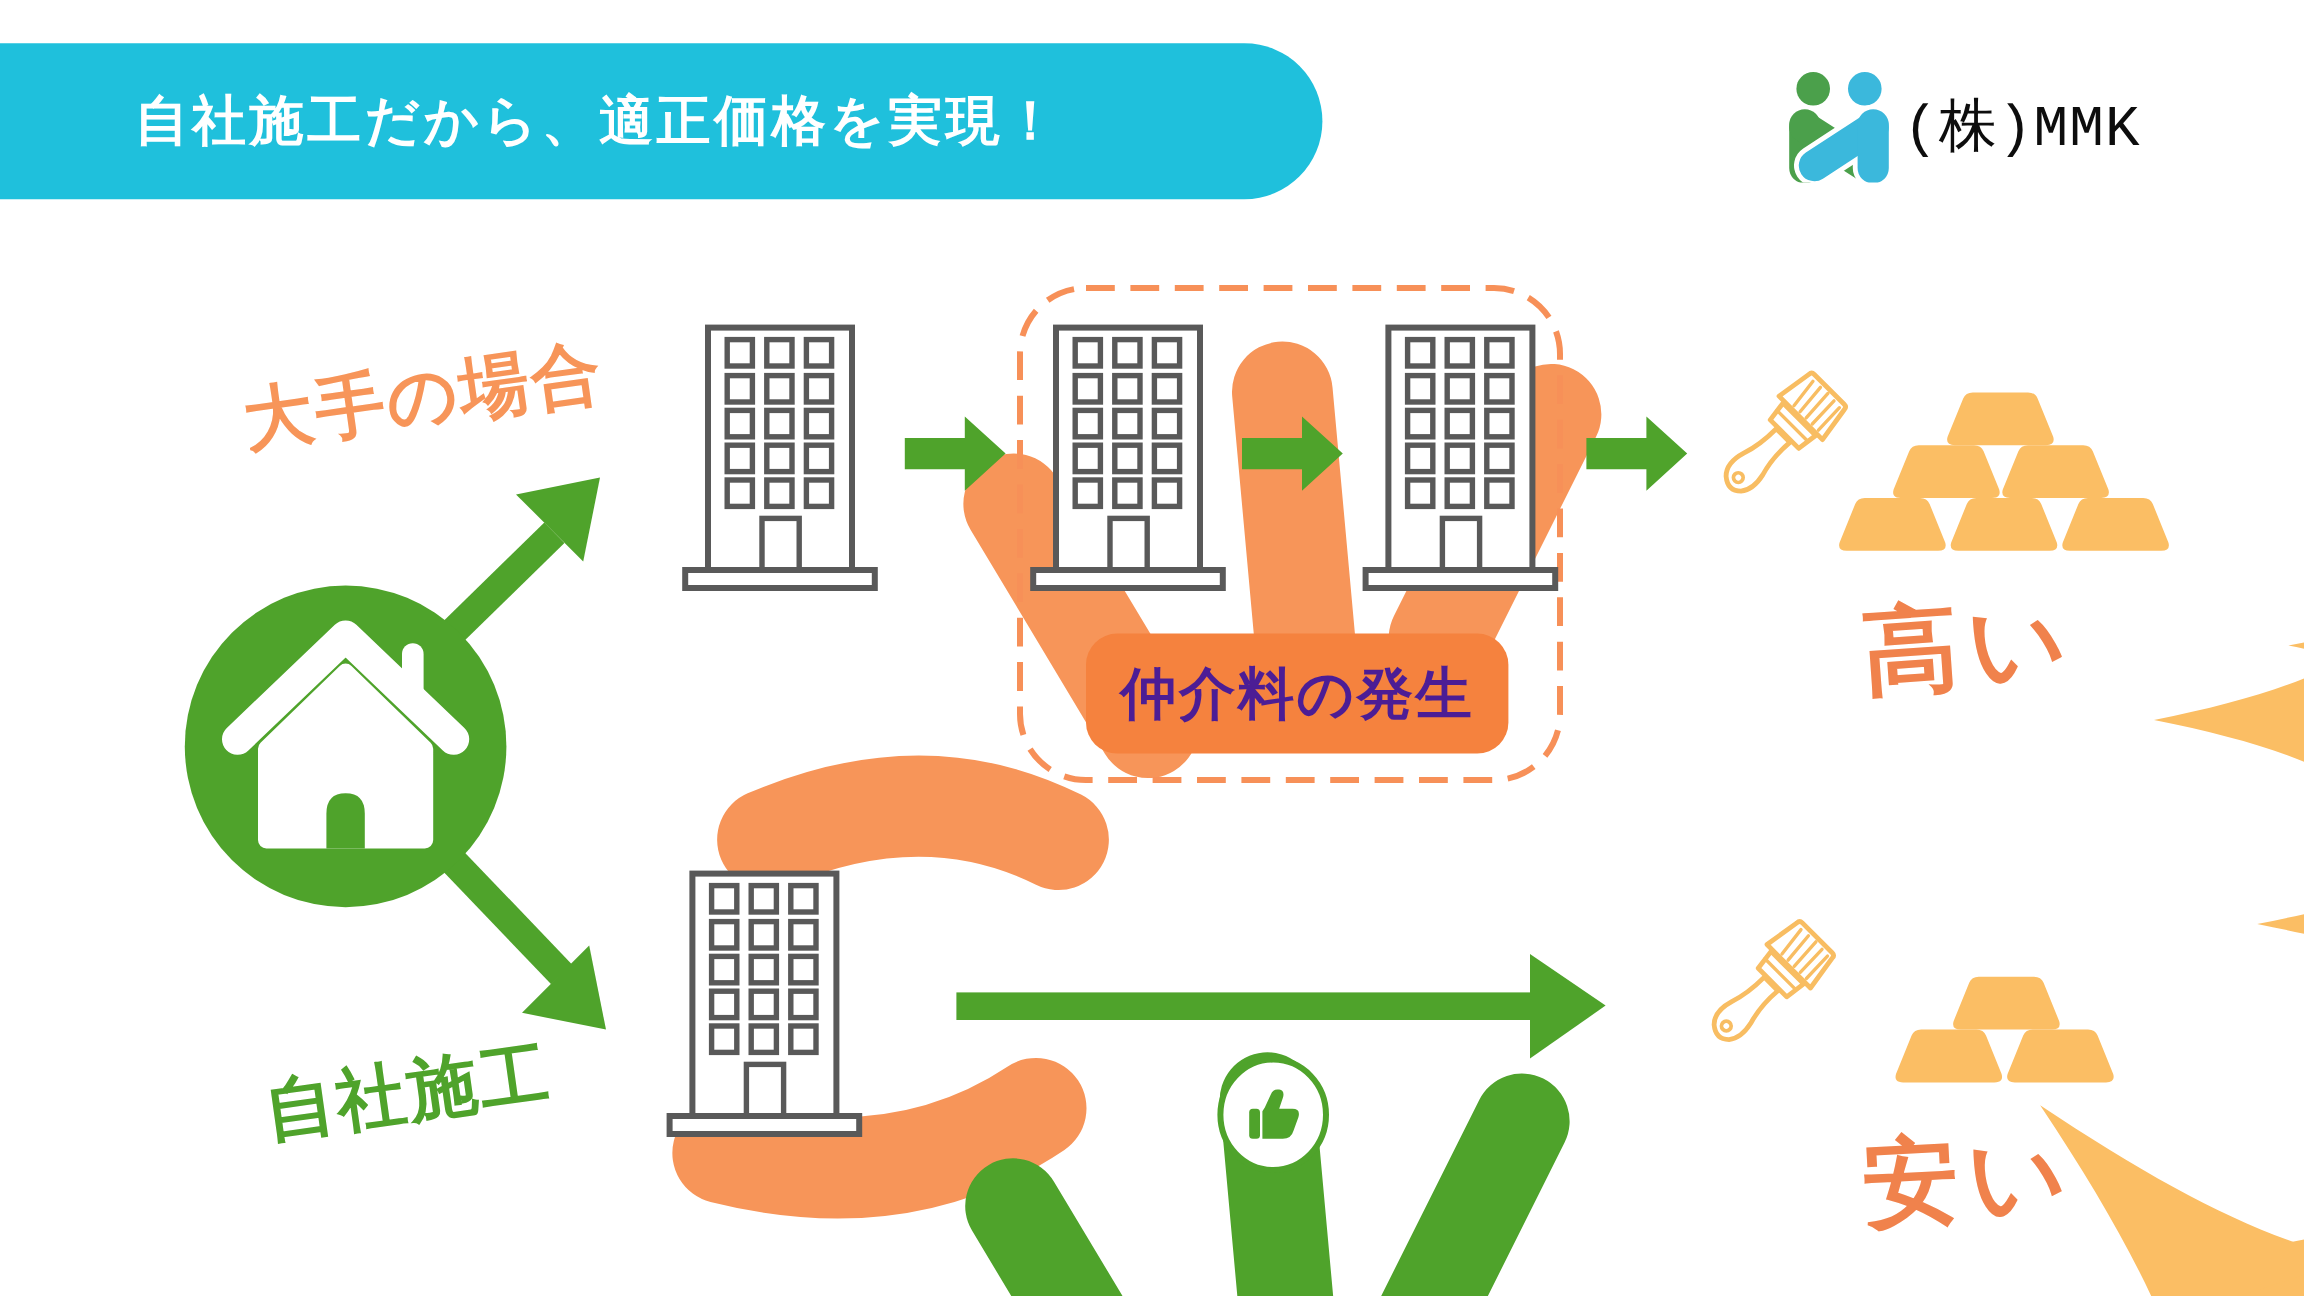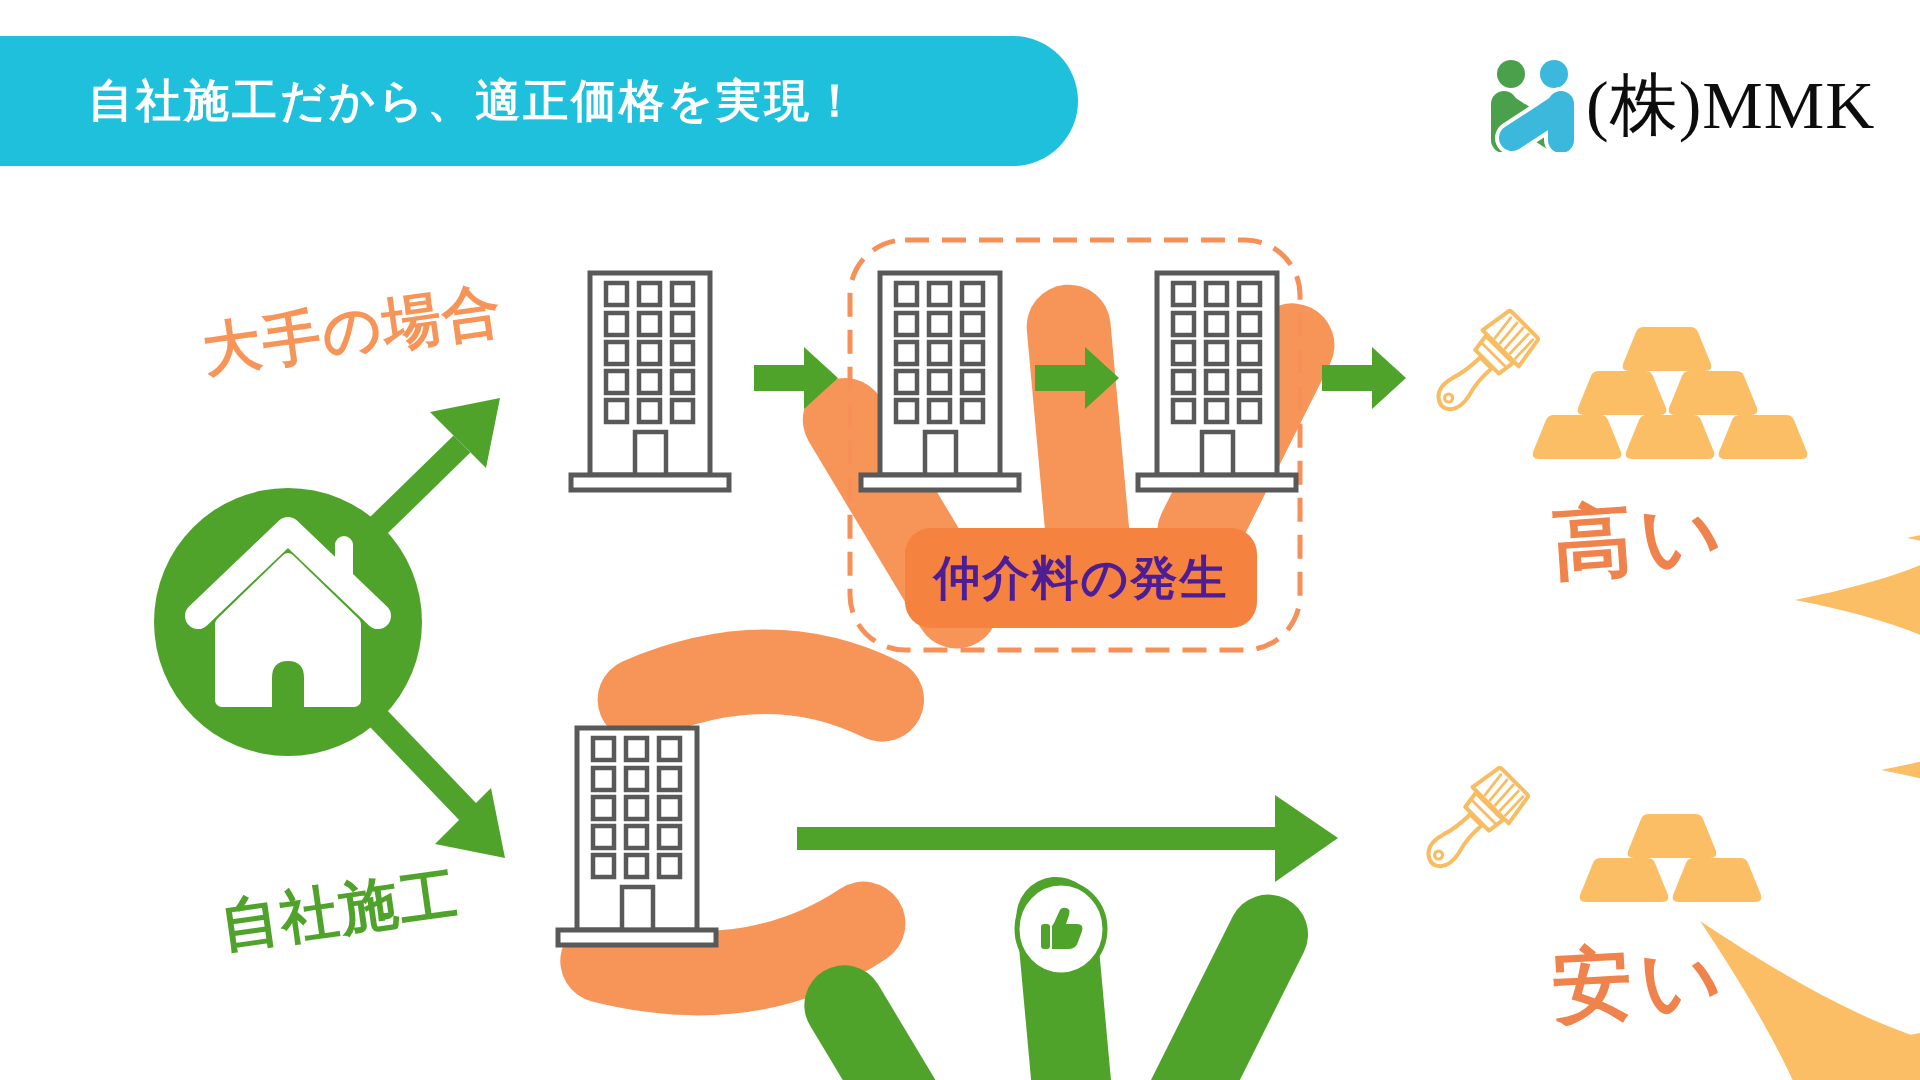"自社施工だから、適正価格を実現！" .banner { padding-left: none -> 24px }
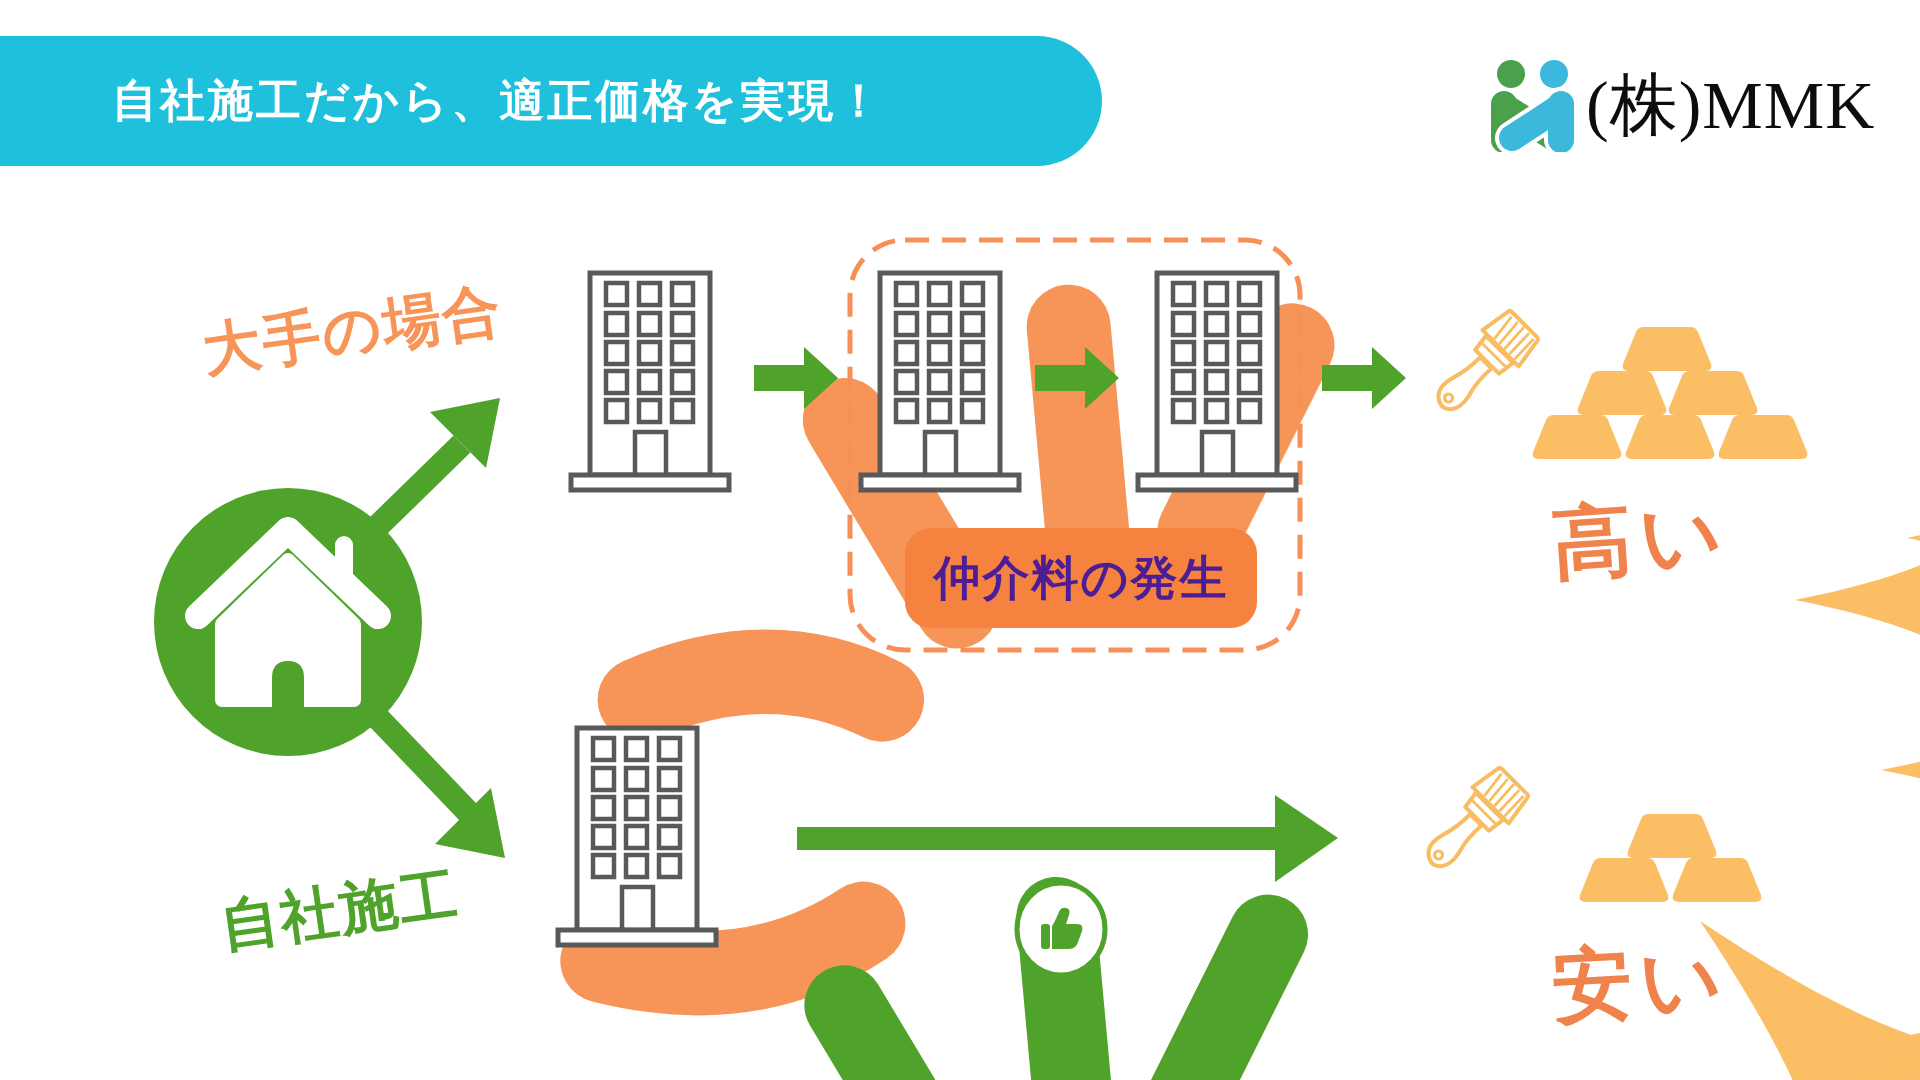"(株)MMK" .logo-text { font-family: Liberation Serif, serif -> Liberation Mono, monospace; font-size: 68px -> 48px }
